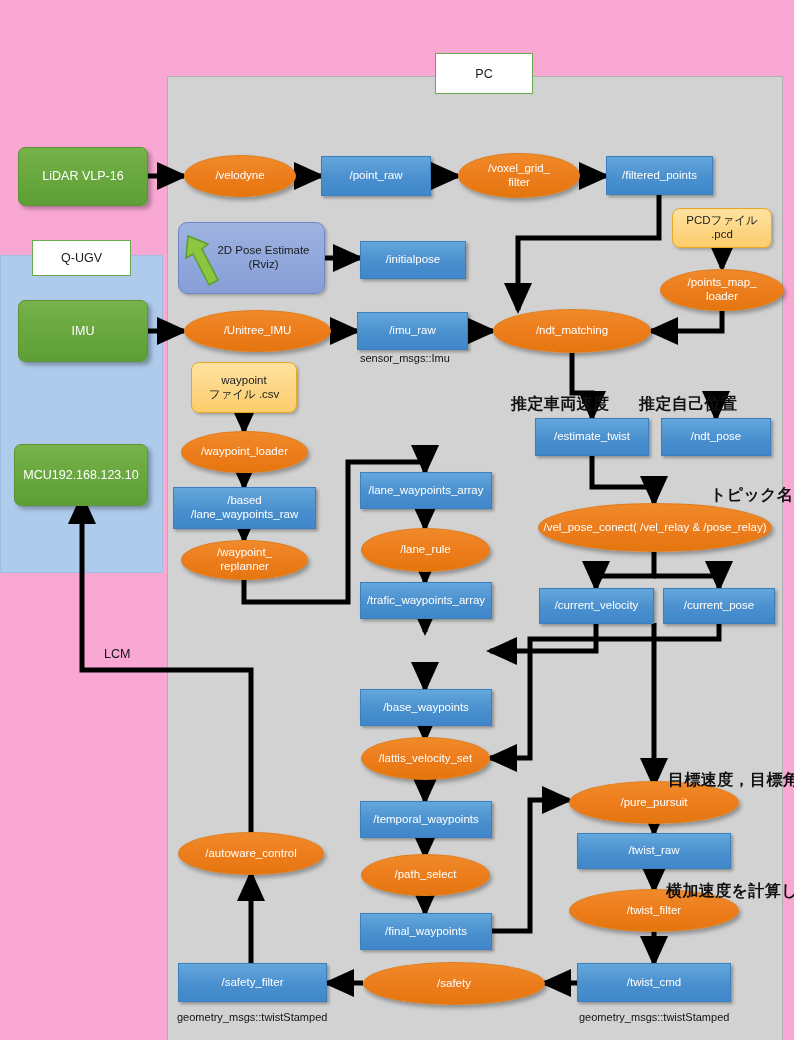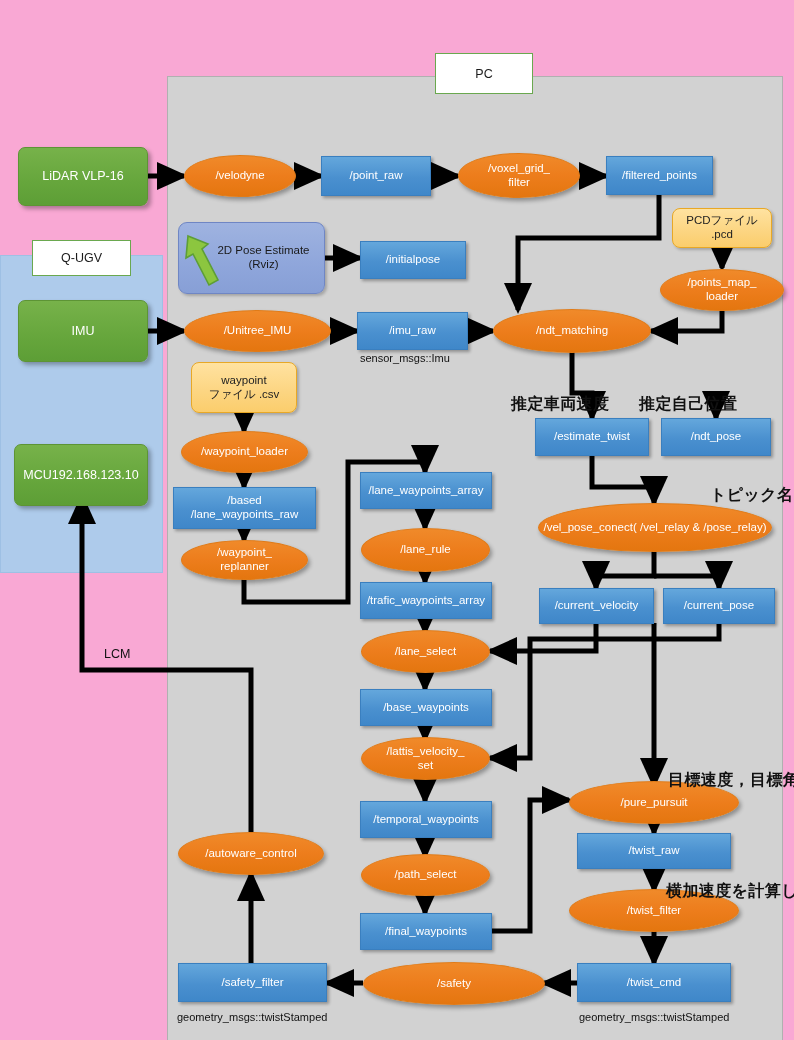"/lane_select" div.node { html: <div> <span>/lane_select</span> </div> -> none }
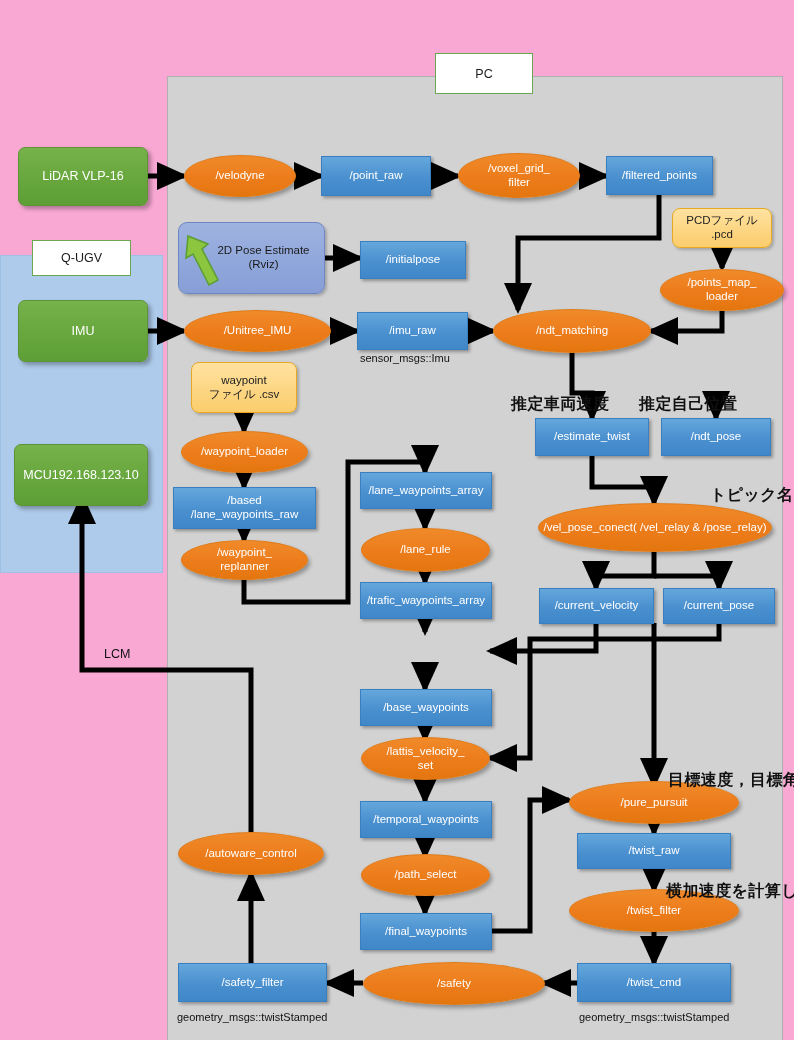"/lattis_velocity_" div.node { flex-direction: column -> row }
